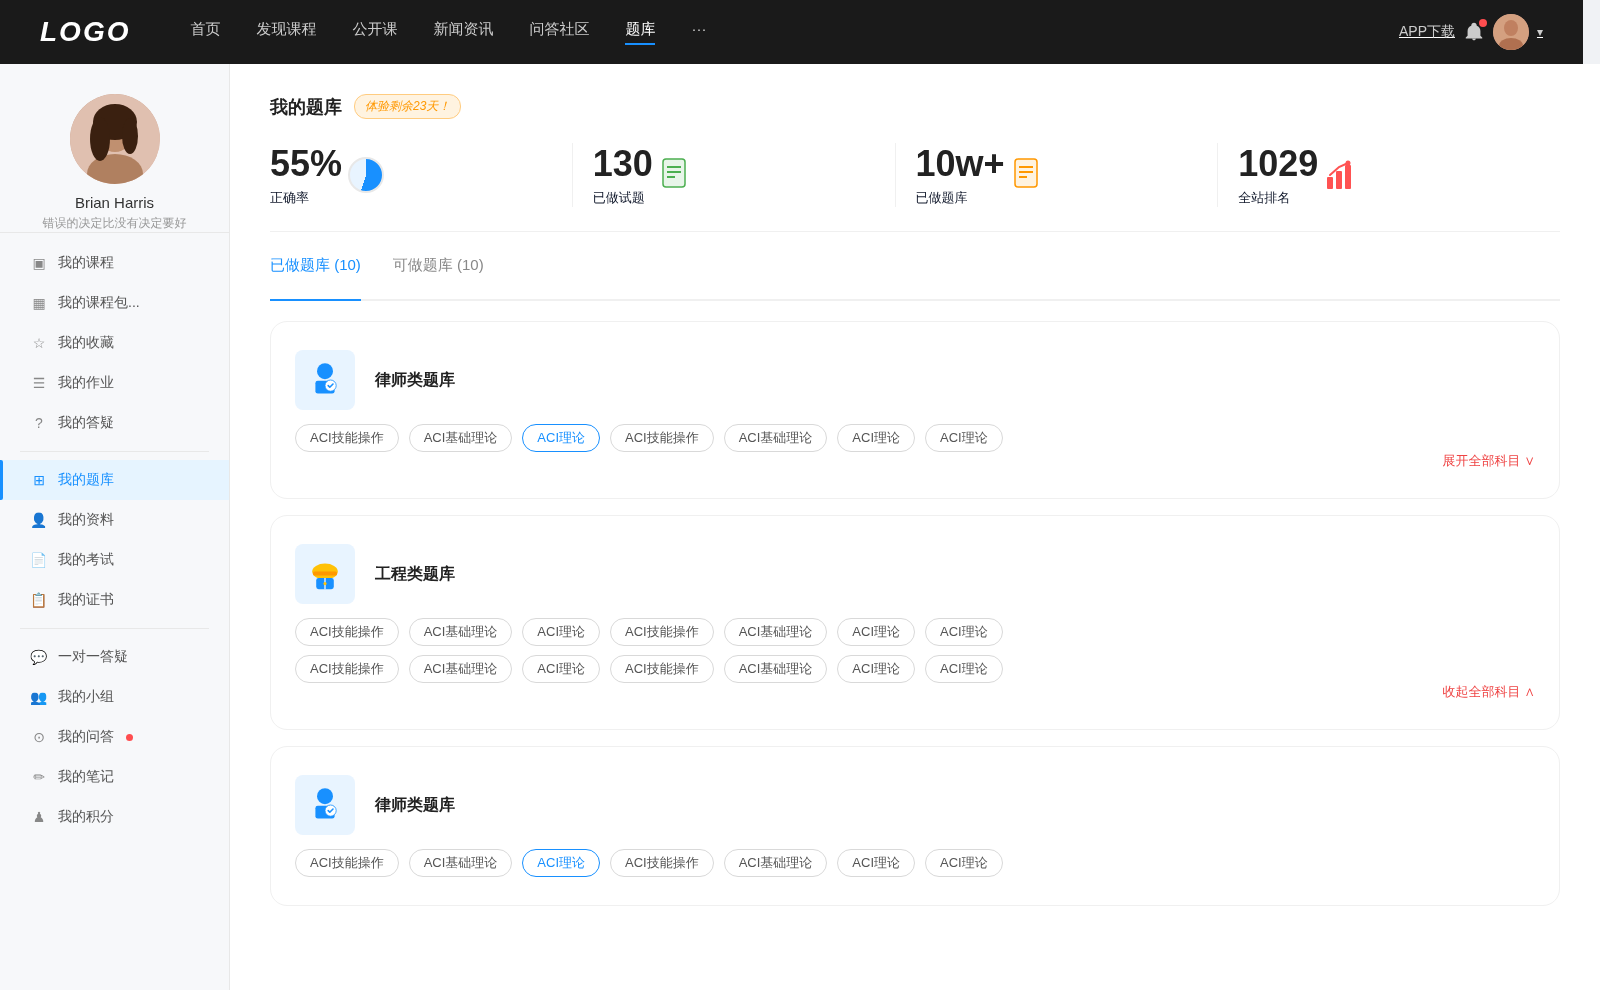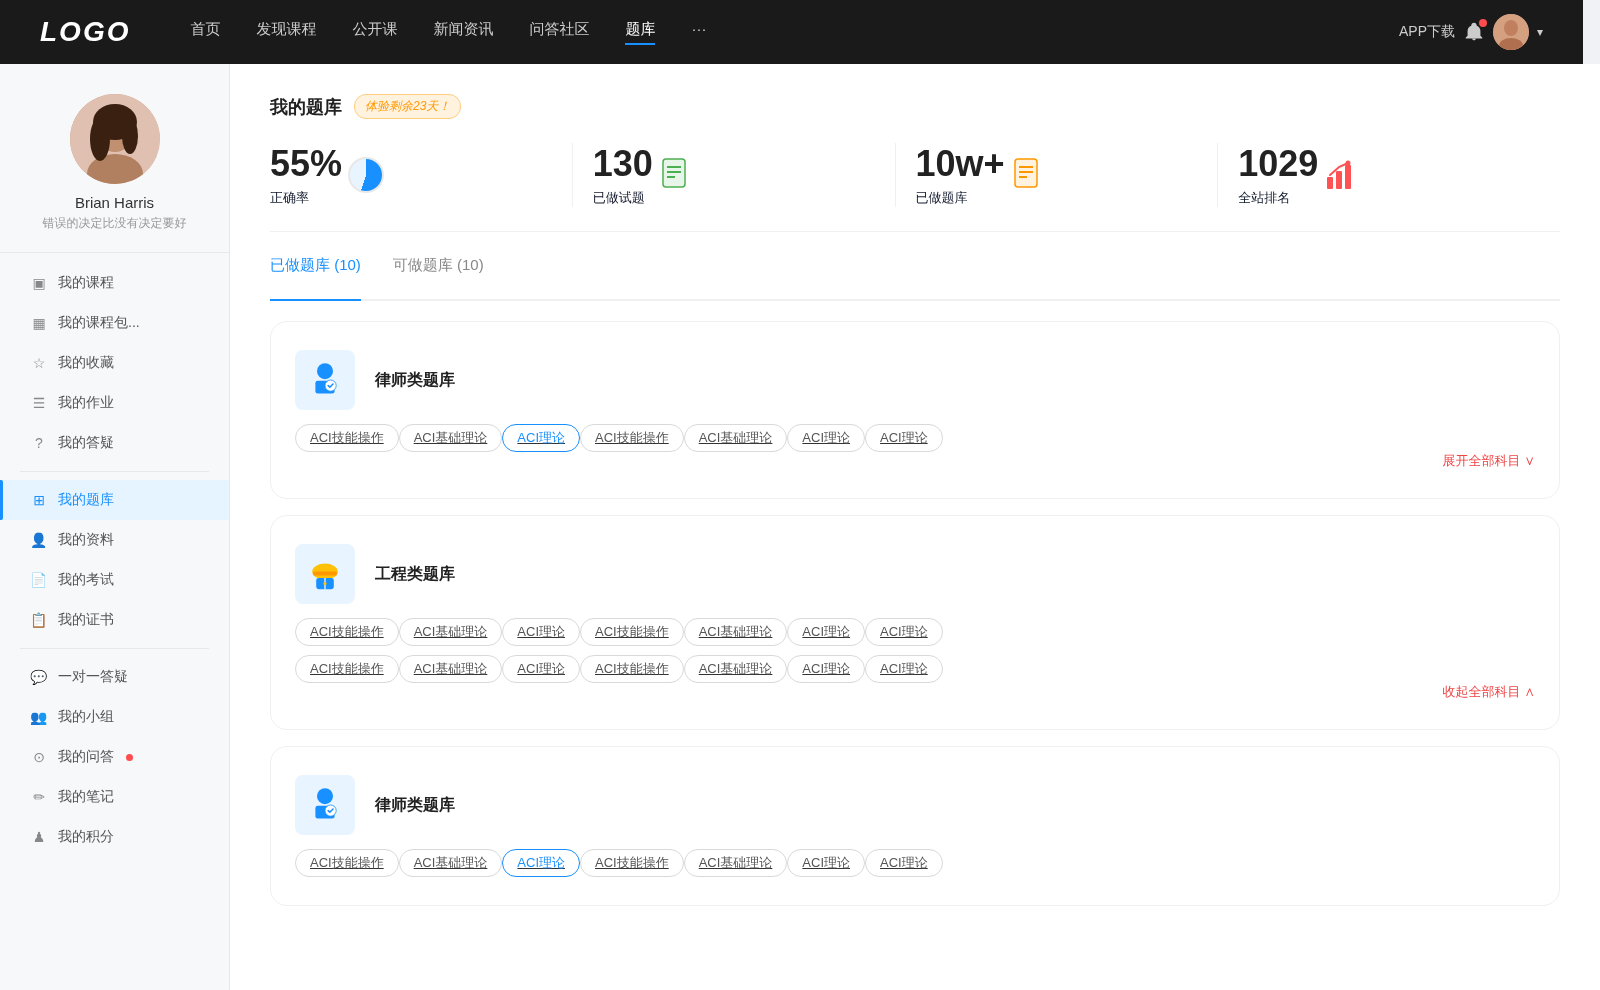"APP下载" .navbar-right { text-decoration: none -> underline }
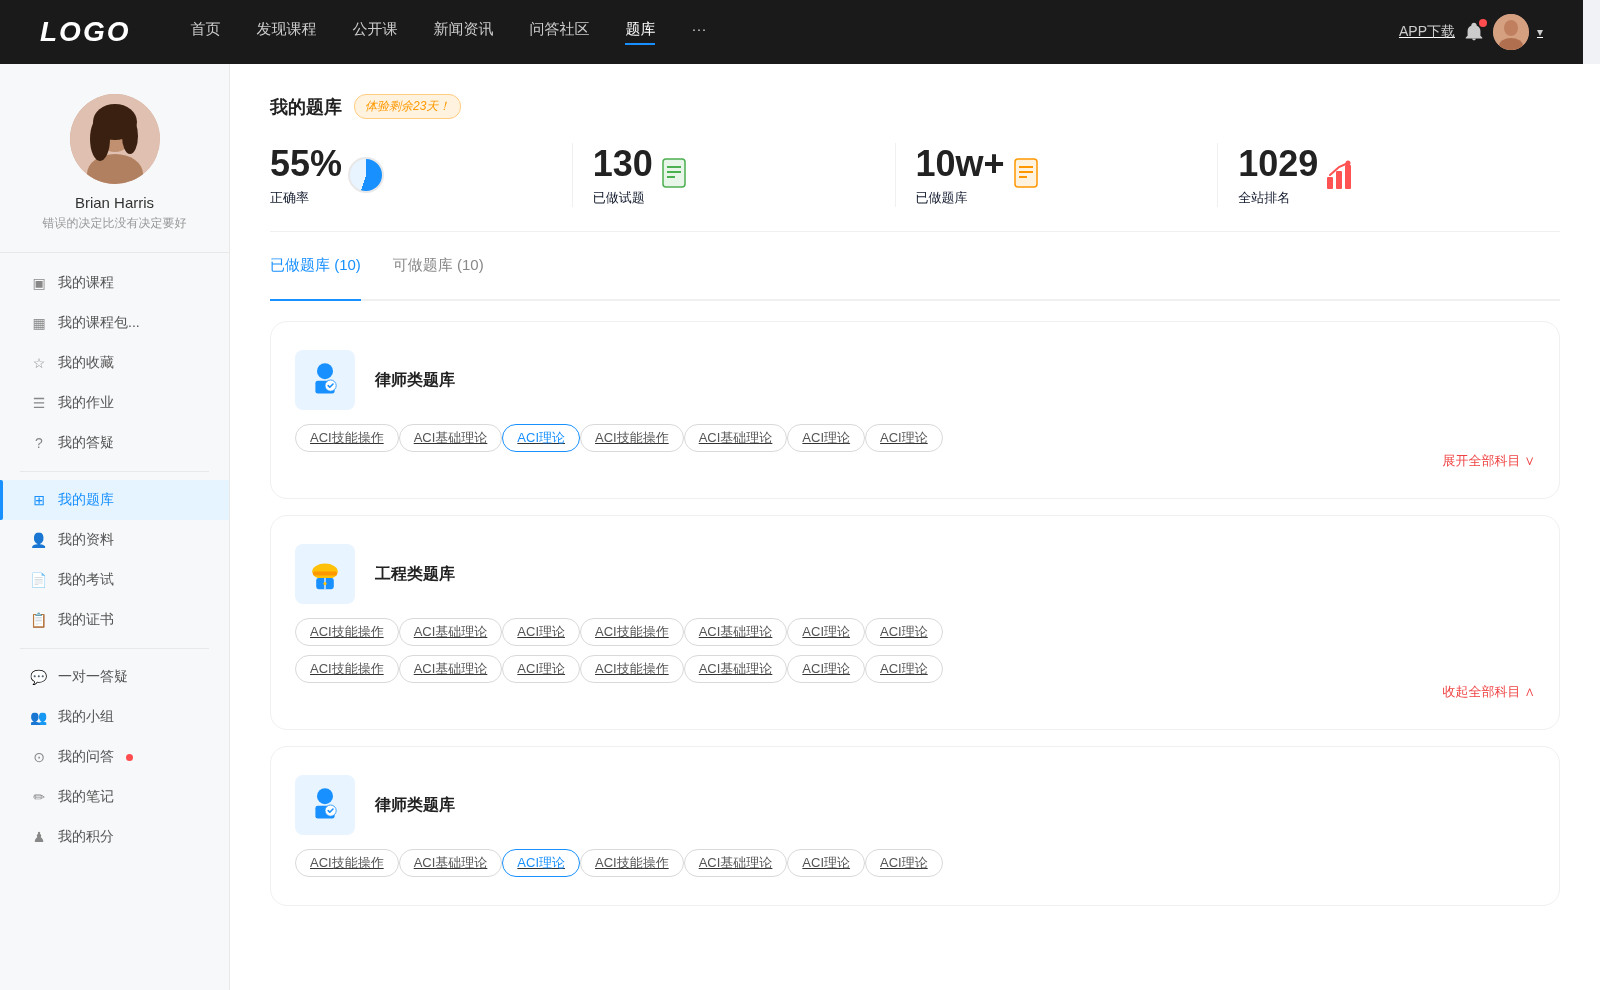"Brian Harris" .sidebar-profile { padding-bottom: 20px -> none }
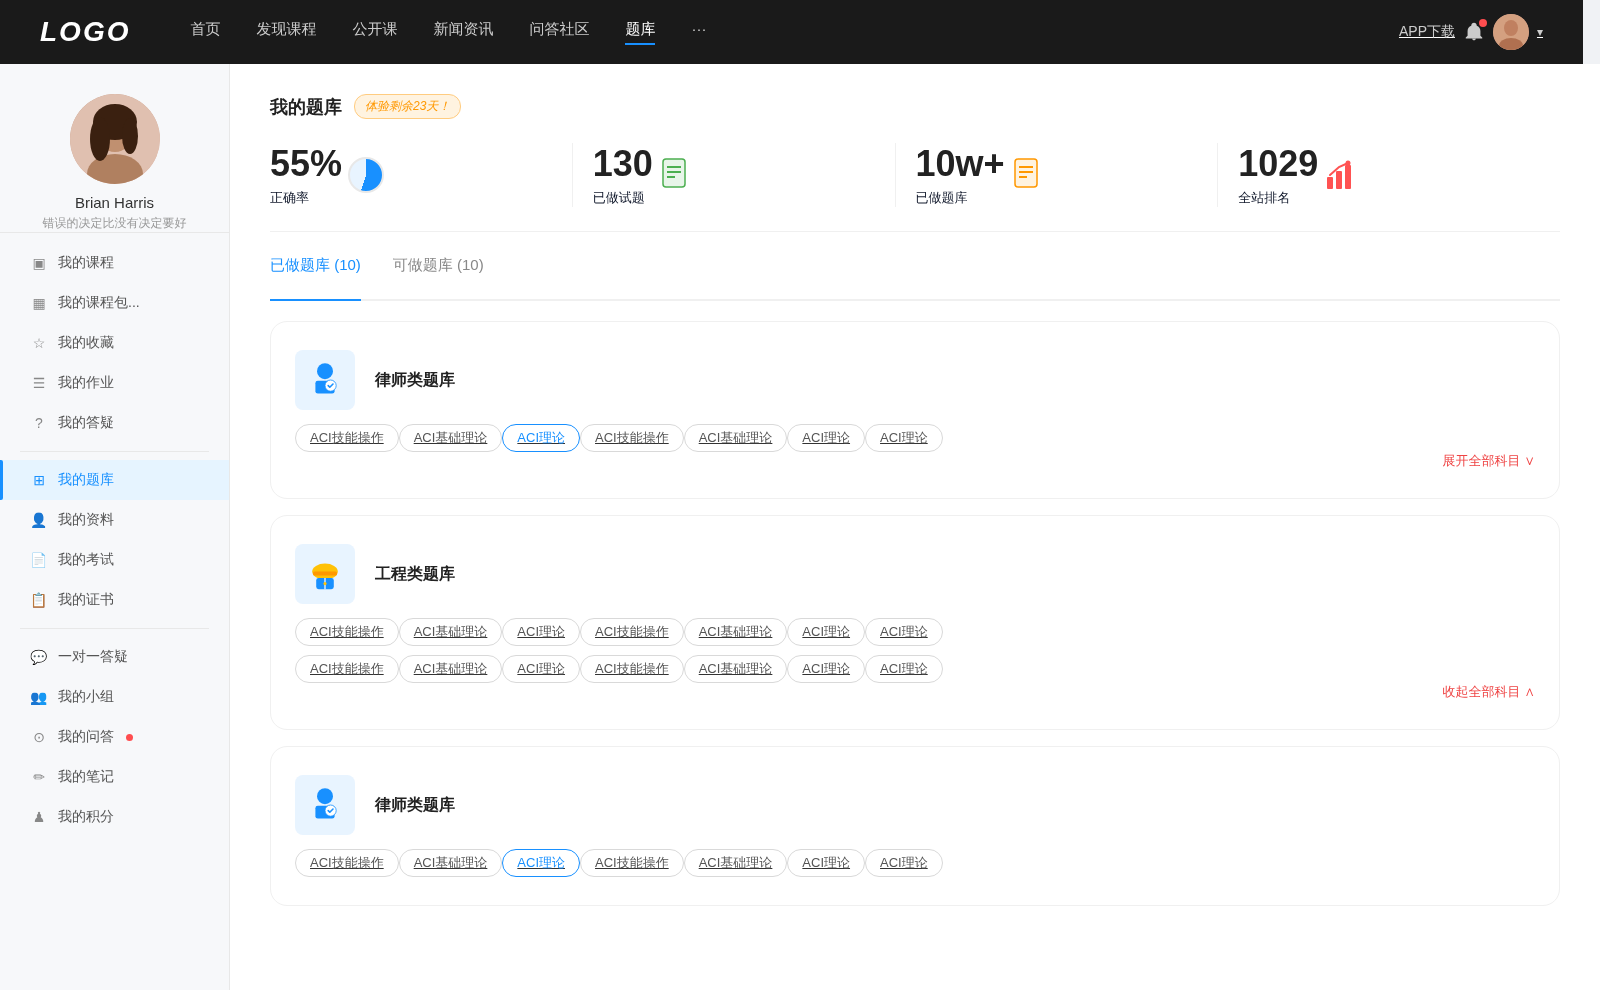"ACI技能操作" .tags-row { gap: none -> 10px; text-decoration: underline -> none }
